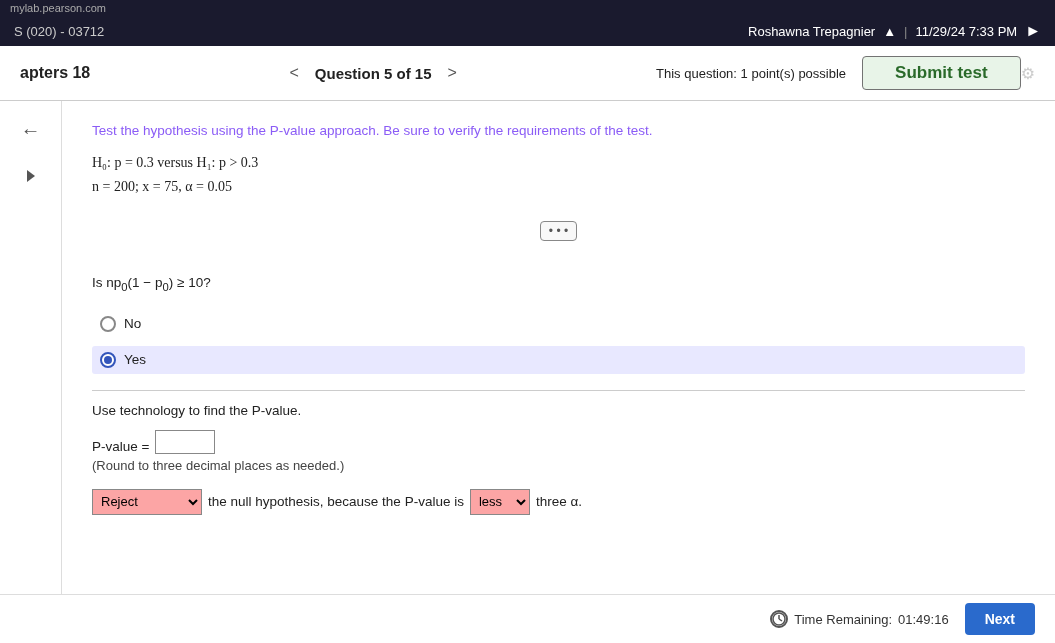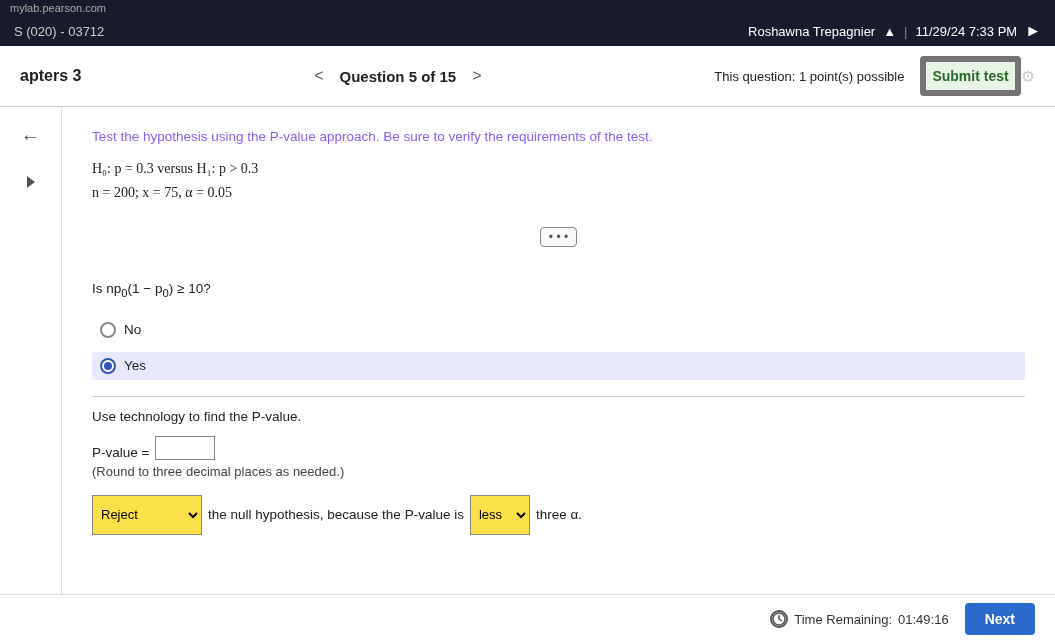"apters 3" span.nav-left { text: 3 -> 18 }
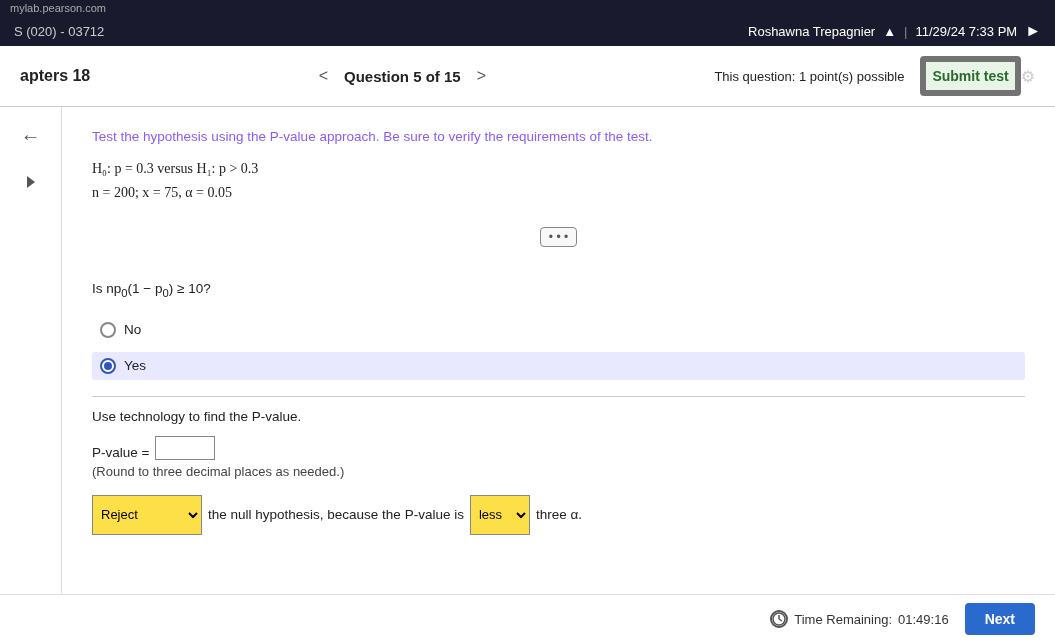"Submit test" .submit-btn { border: 6px solid #737373 -> 1px solid #737373; font-size: 14px -> 17px; padding: 6px 6px -> 6px 32px }
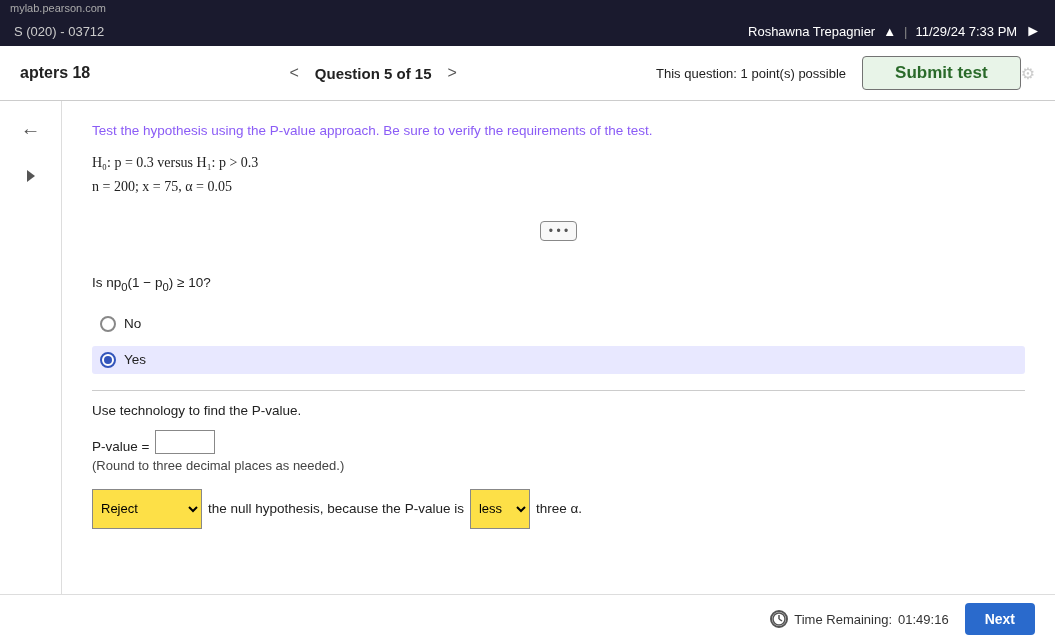"Reject" .dropdown-select { background: #fde047 -> #fca5a5; height: 40px -> 26px }
